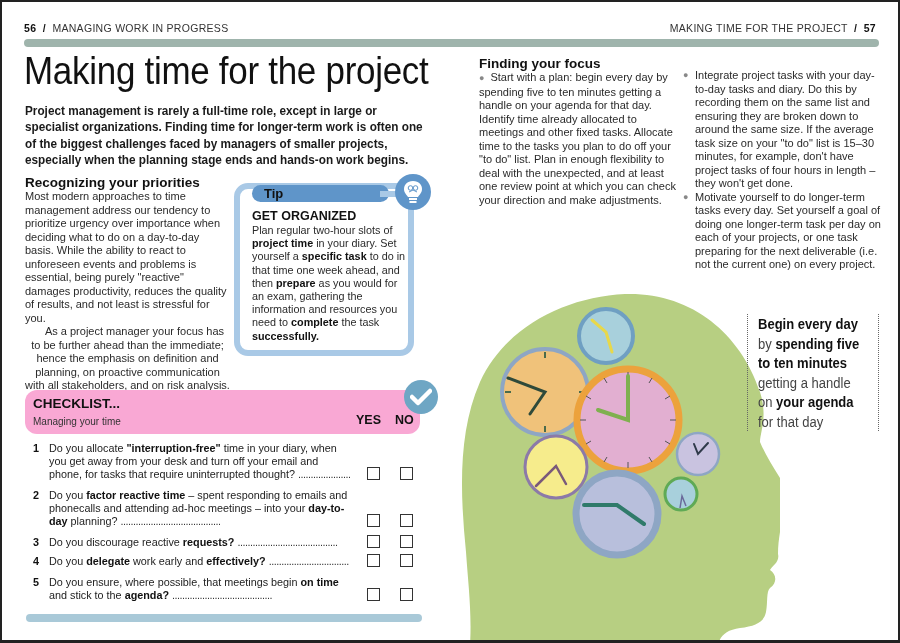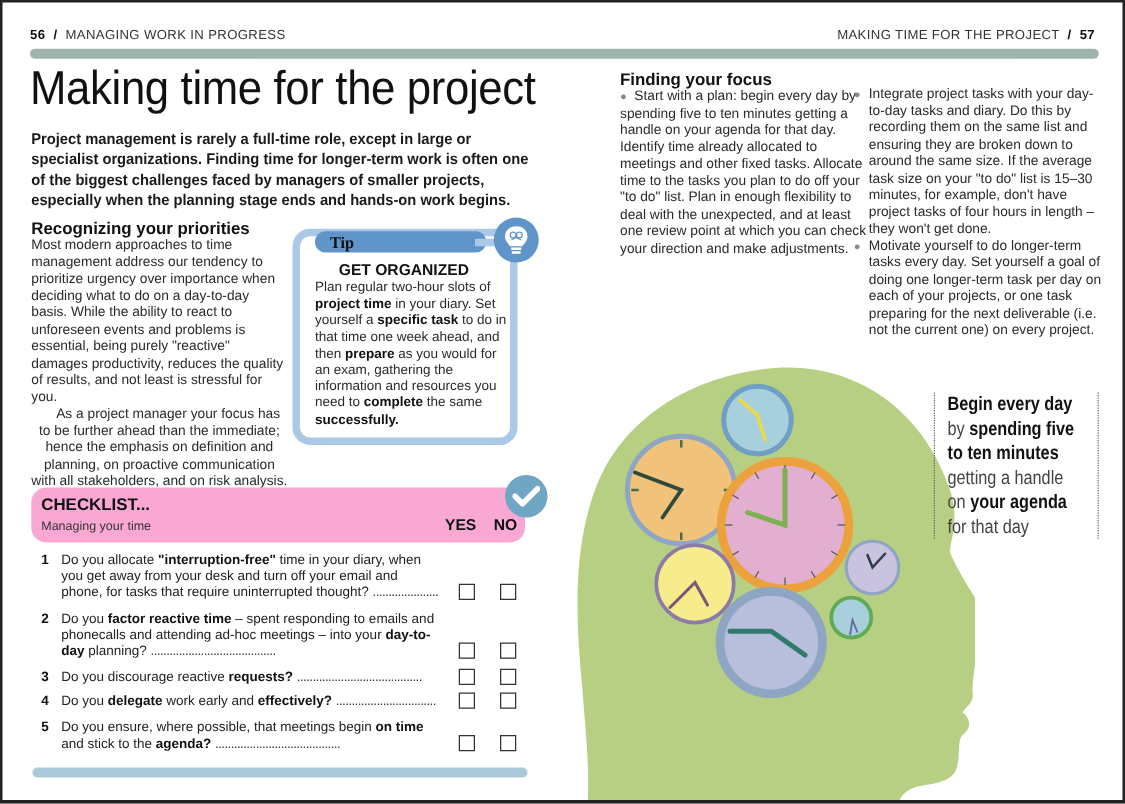"Finding your focus" .focus { left: 494px -> 477px }
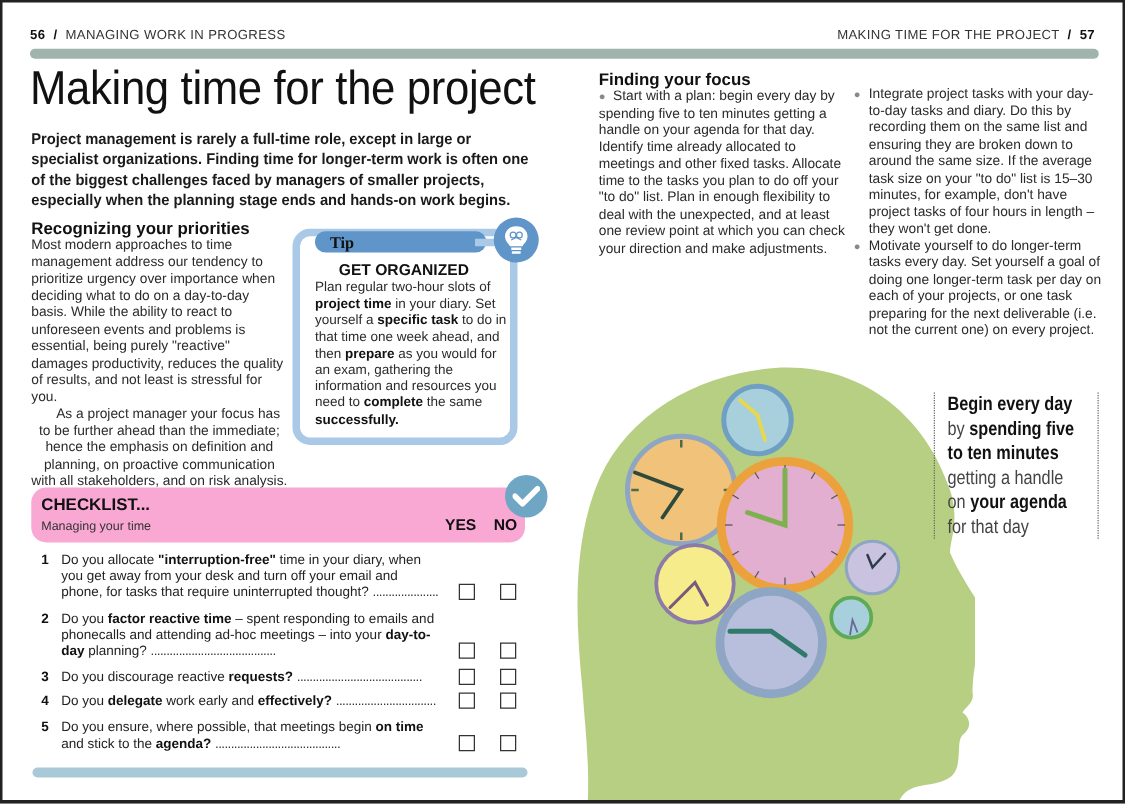"Tip" .tip-tab { font-family: Liberation Serif, serif -> Liberation Sans, sans-serif }
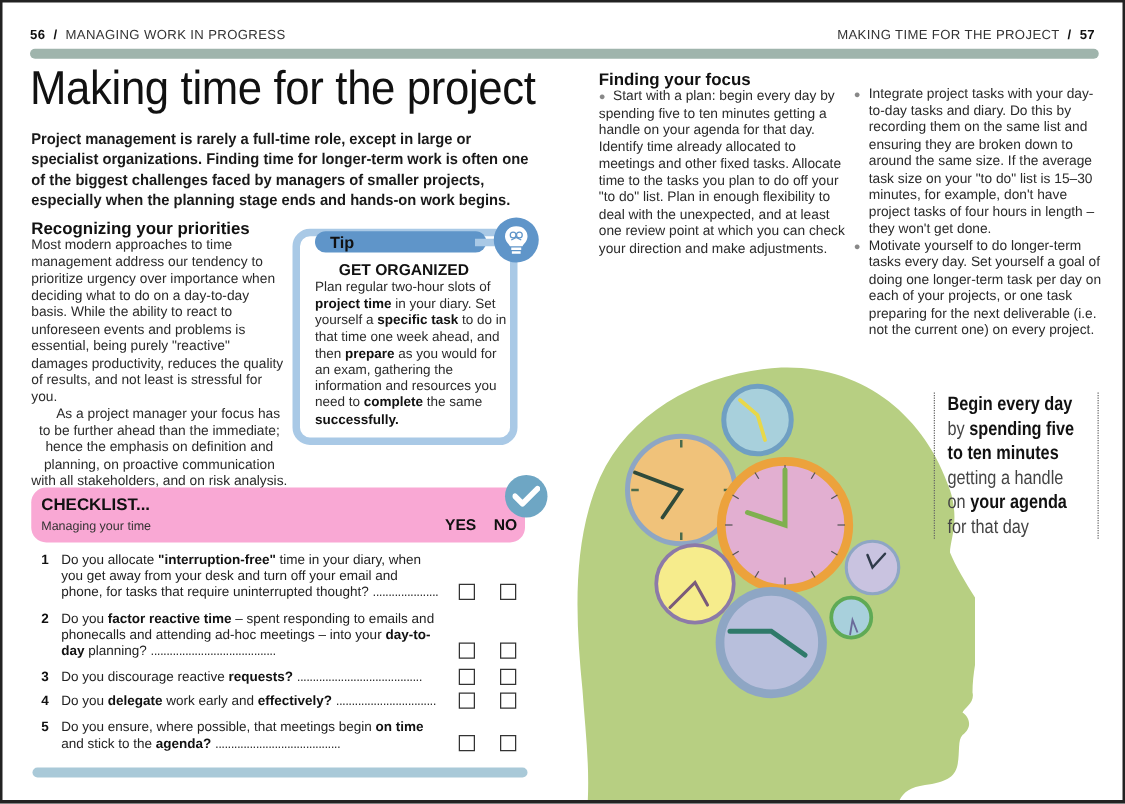"GET ORGANIZED" .tip-body h3 { margin-left: 19px -> none }
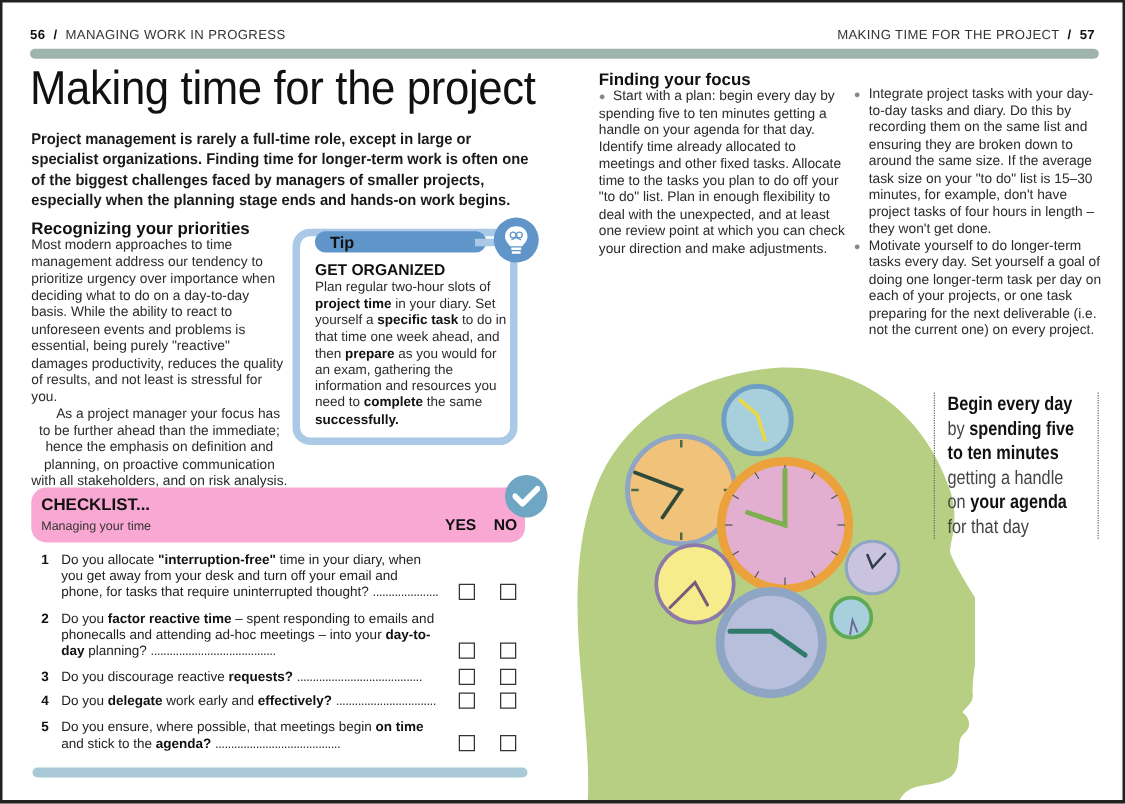"the same" span { text: same -> task }
